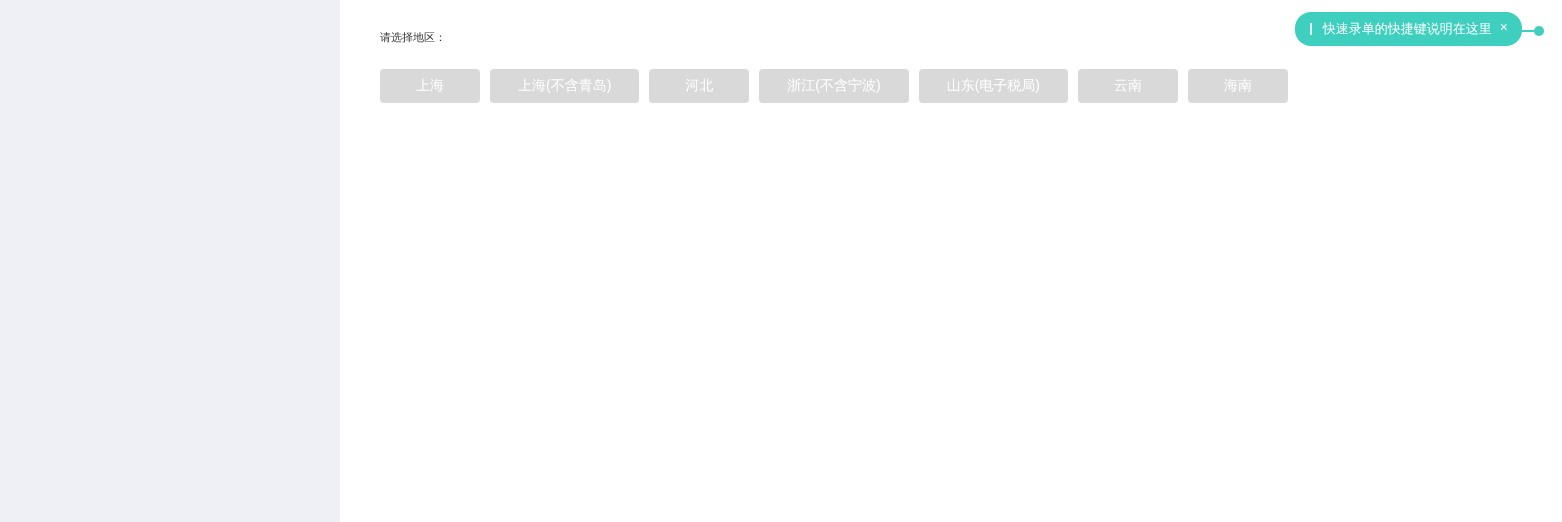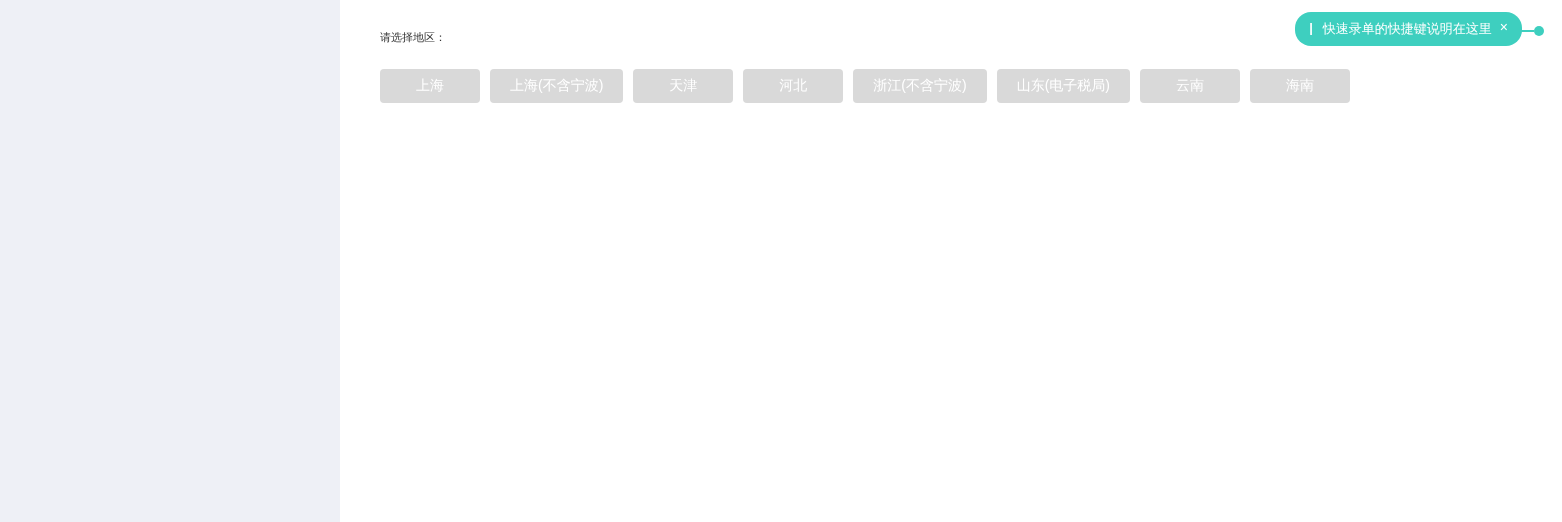"上海" .region-btn { padding: 8px 20px -> 8px 28px }
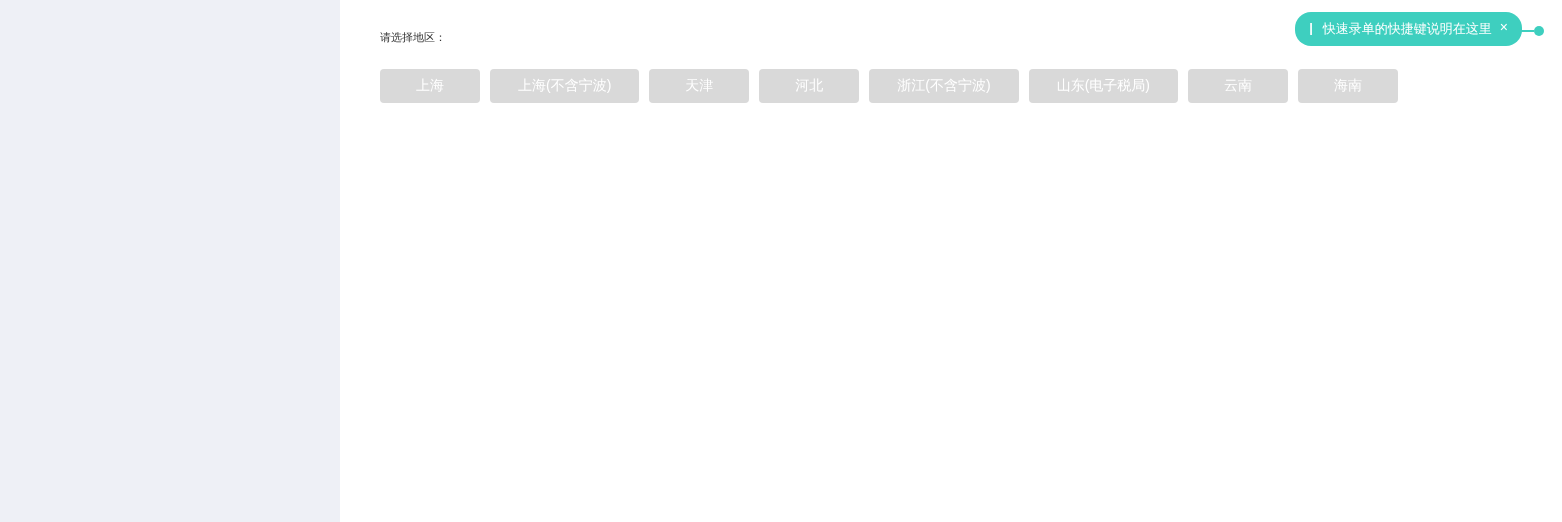"上海(不含宁波)" button.region-btn { text: 宁波 -> 青岛 }
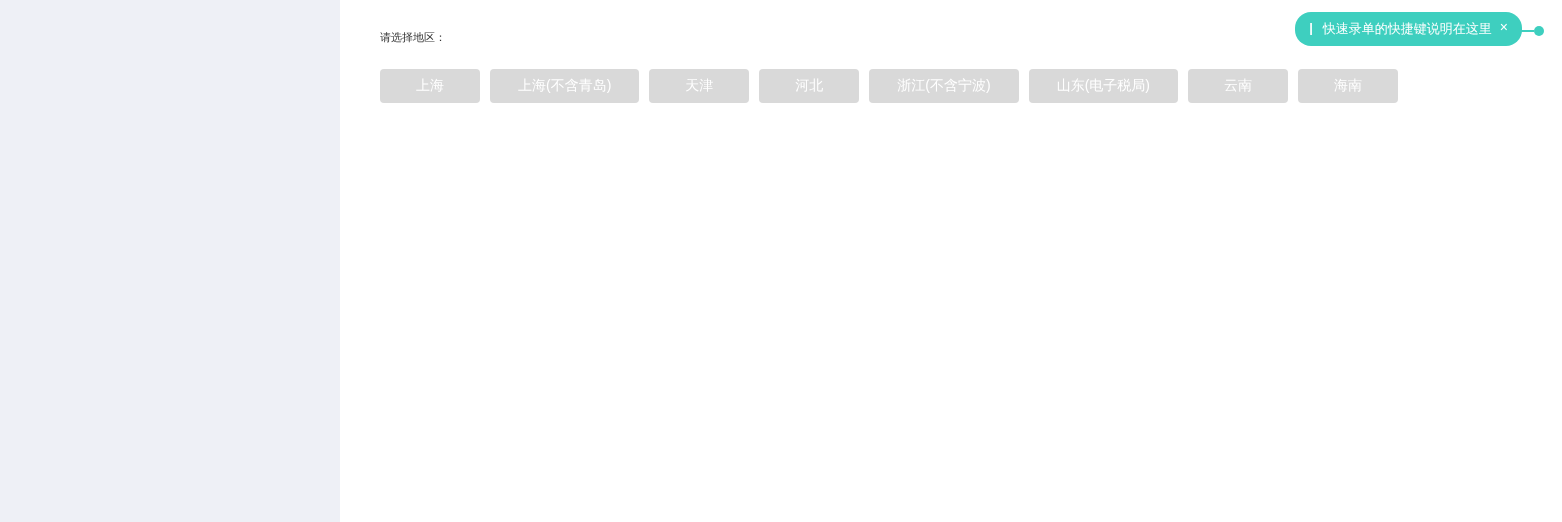"天津" button.region-btn { html: <button>天津</button> -> none }
